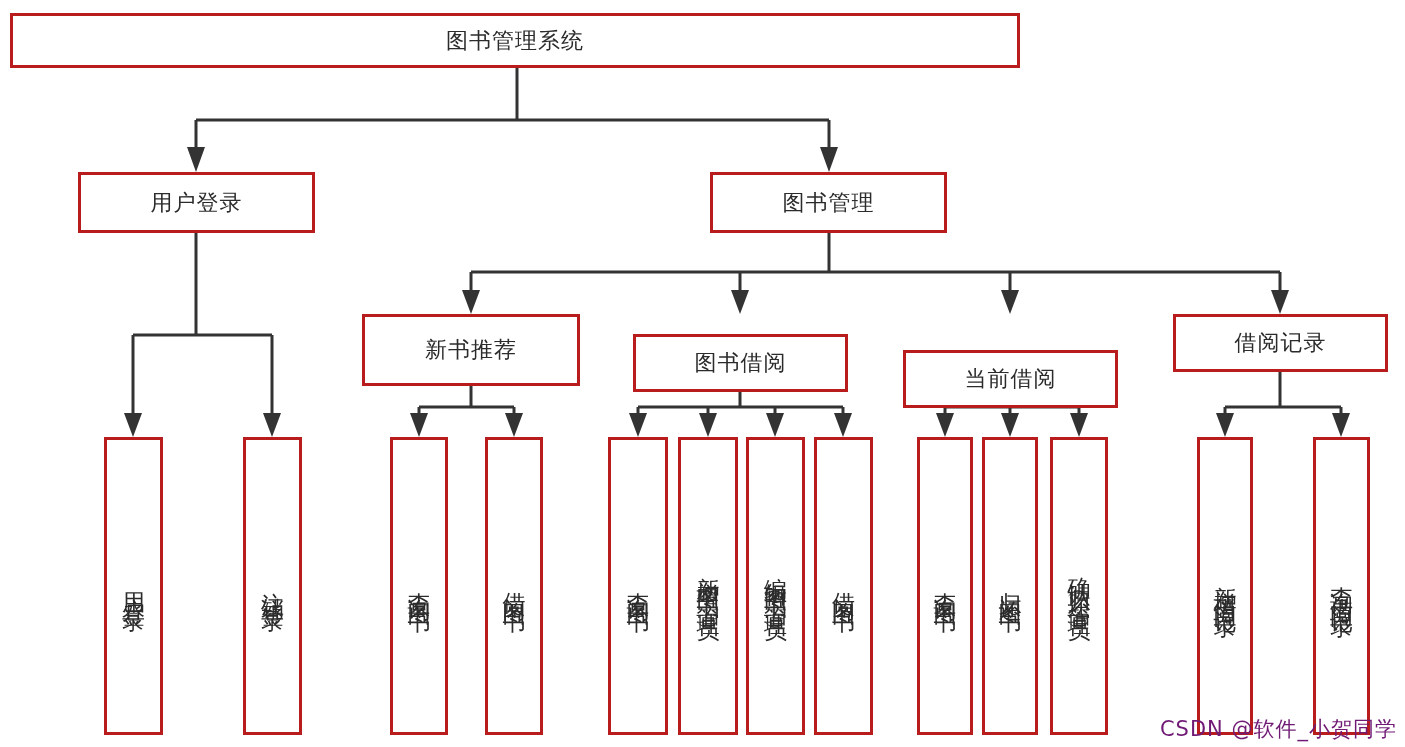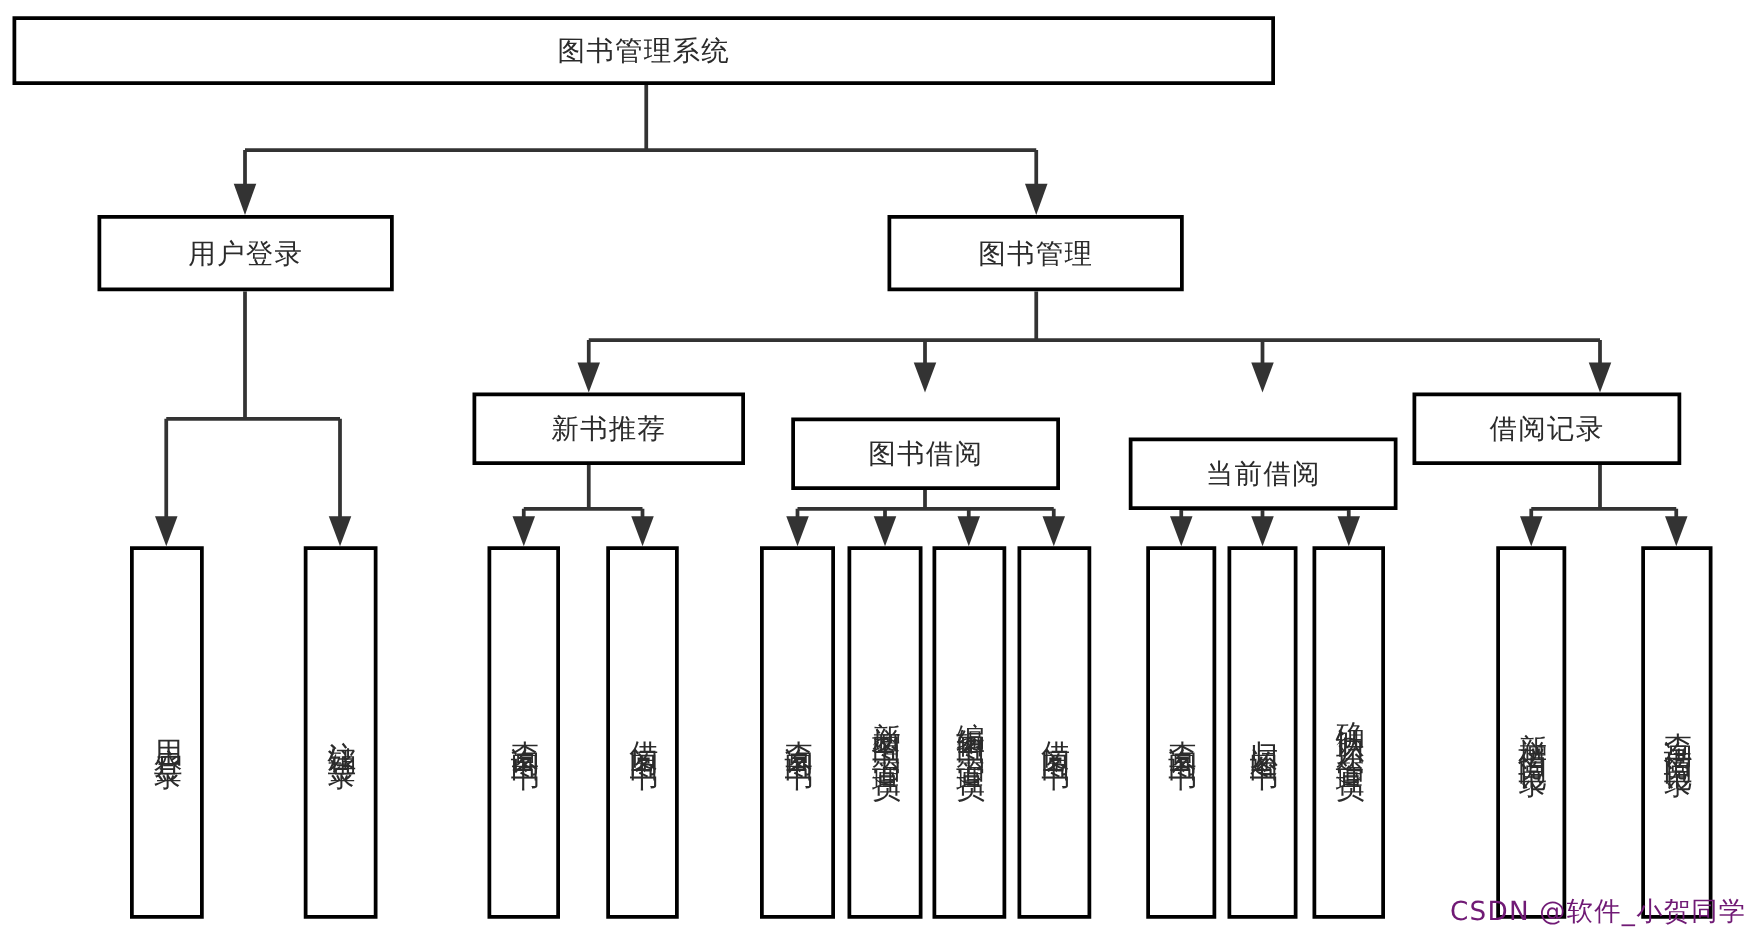"图书管理系统" .box { border: 3px solid #000000 -> 3px solid #b91c1c }
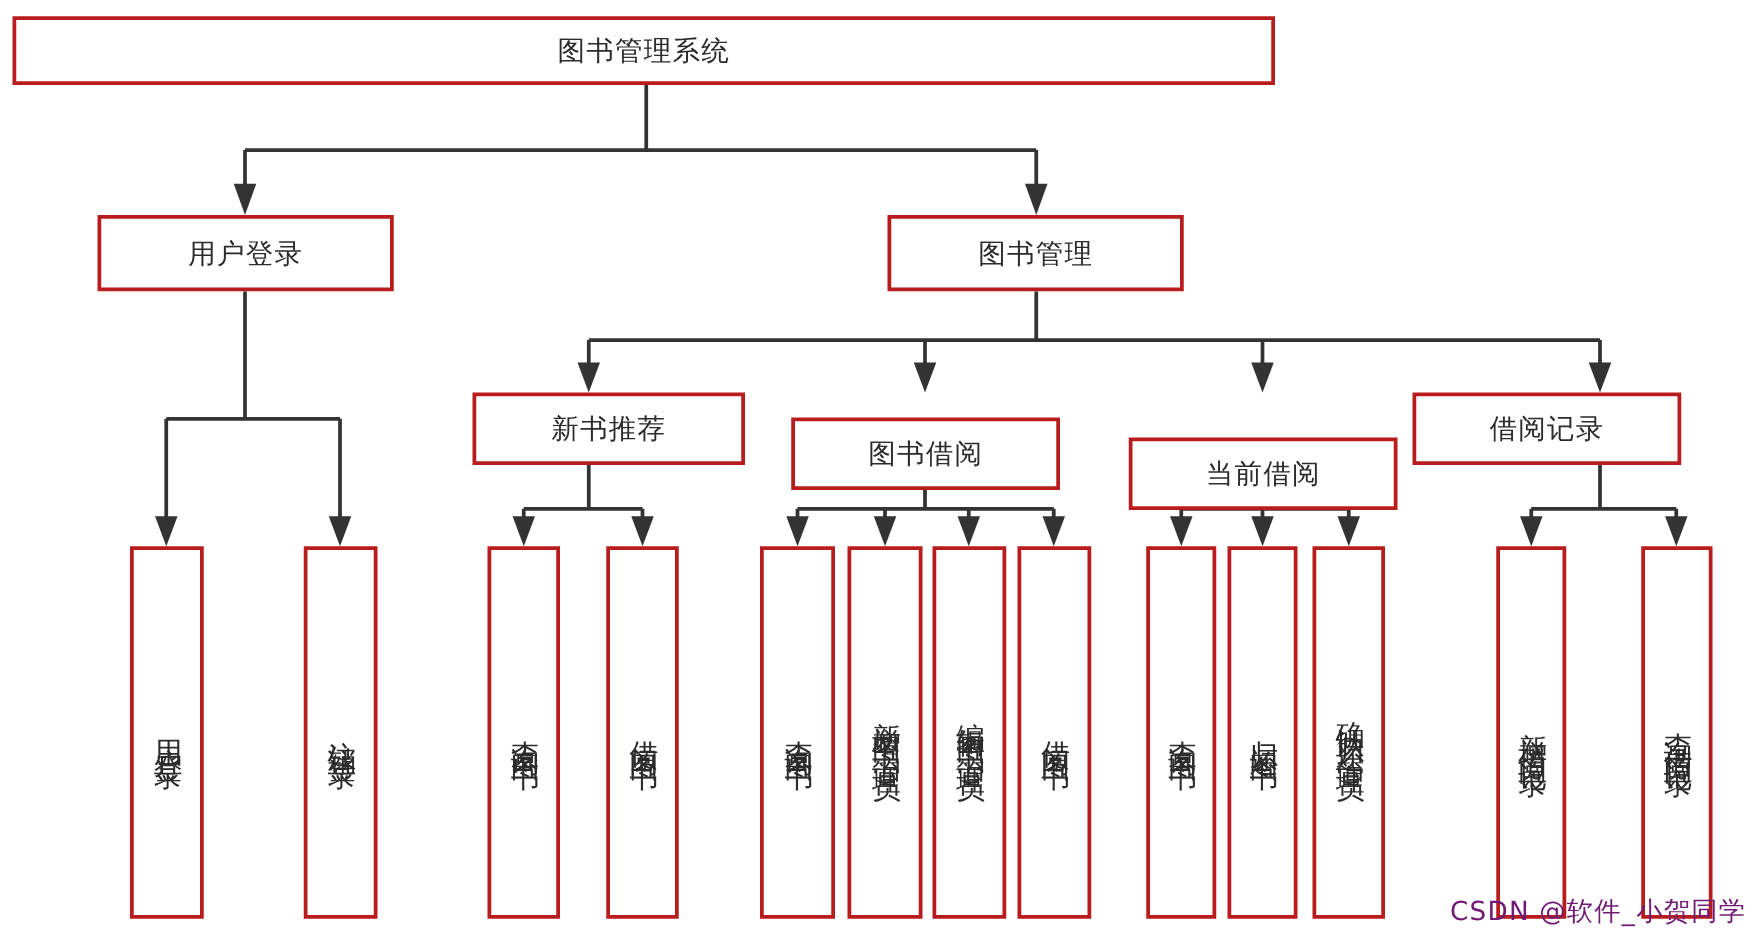"新书推荐" .n-new-book { height: 58px -> 72px; margin-left: 16px -> none }
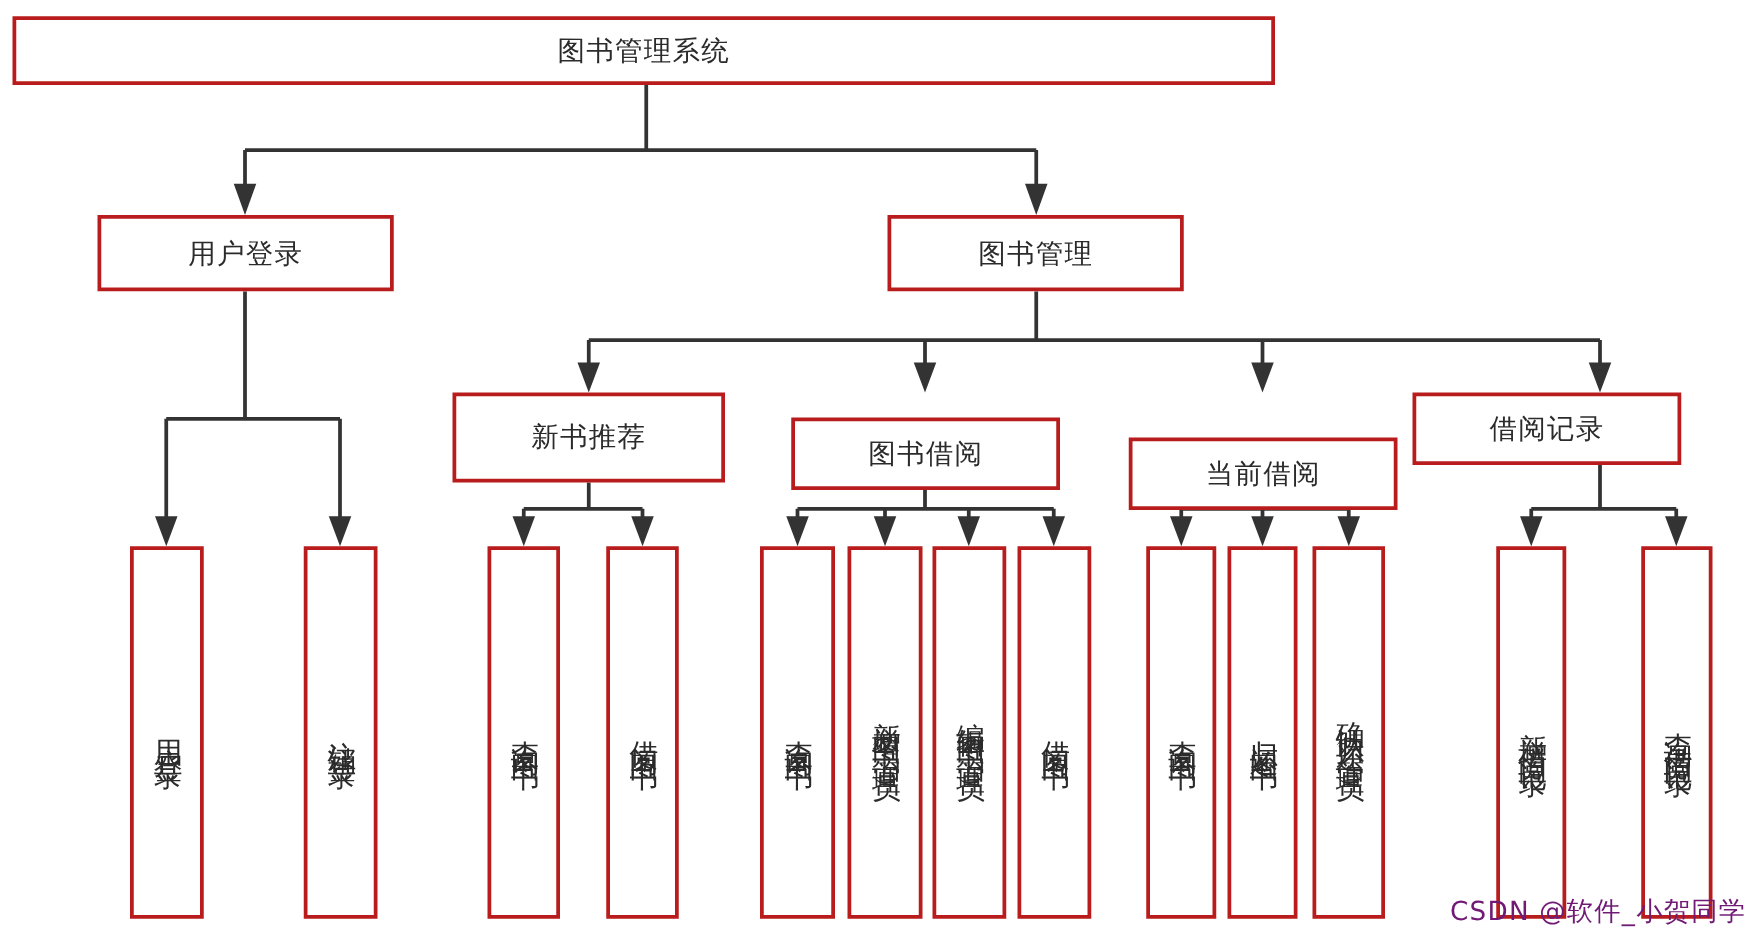"借阅记录" .n-borrow-rec { left: 1130px -> 1173px }
